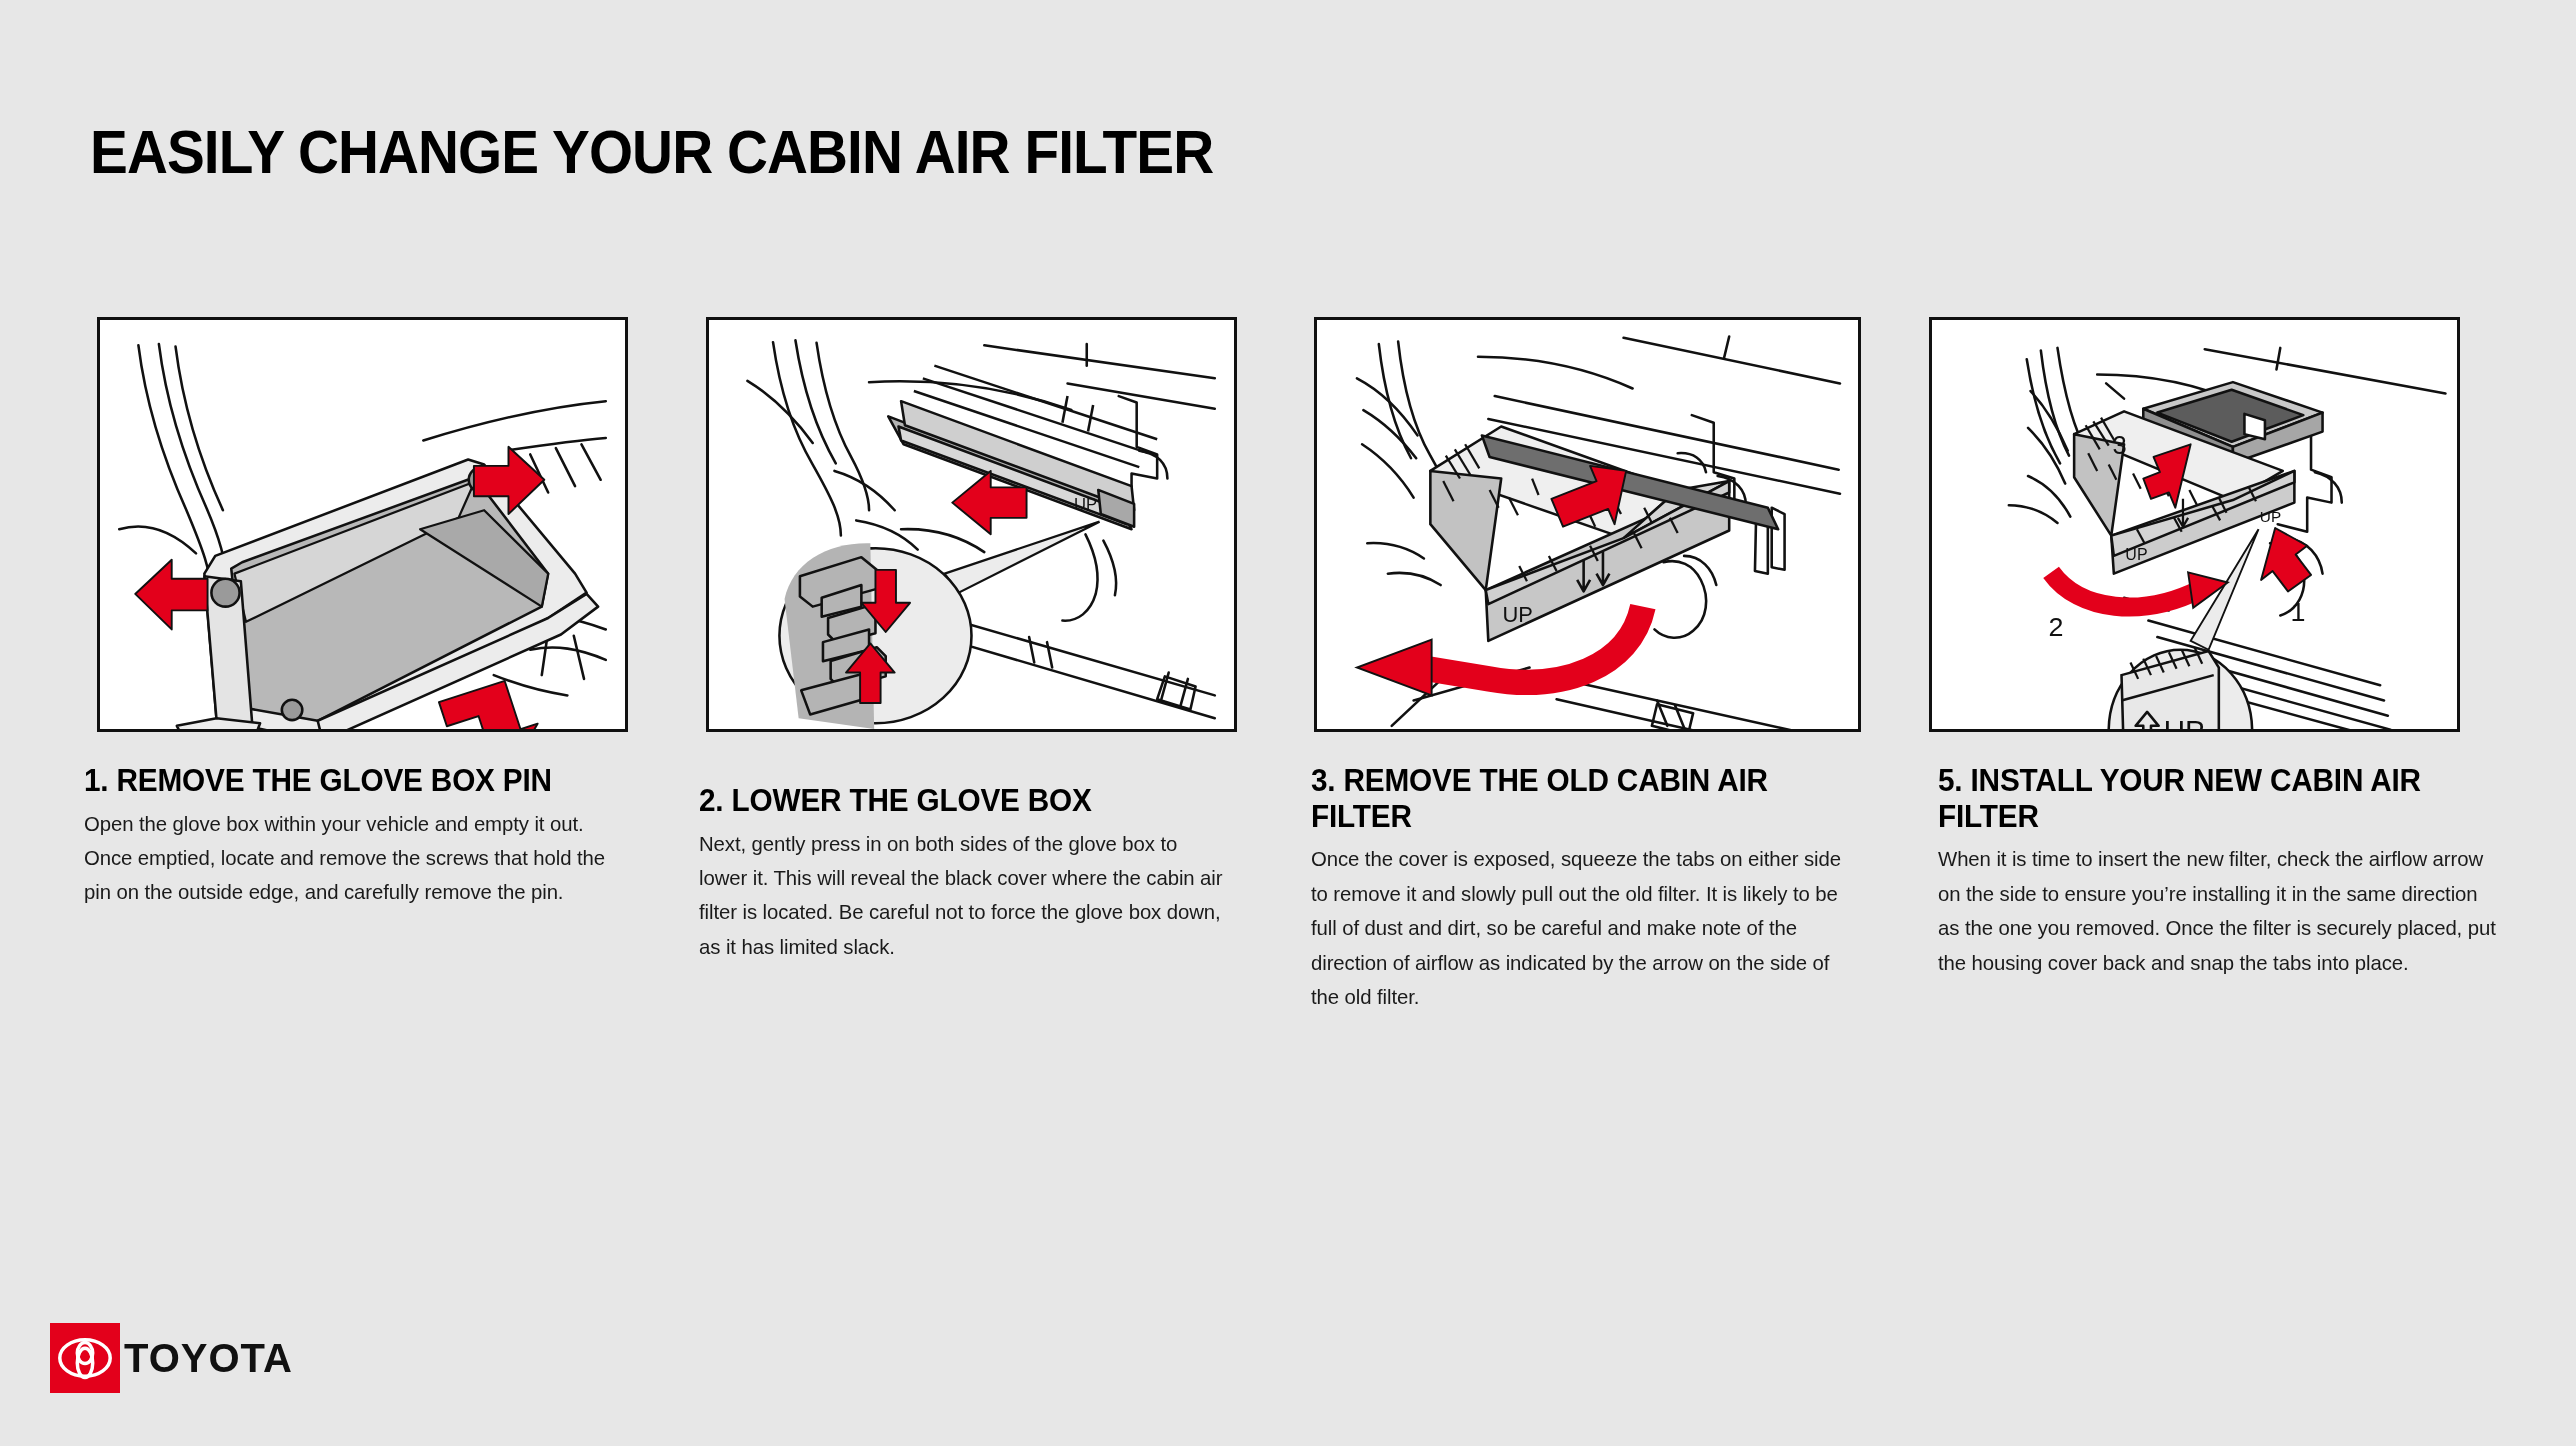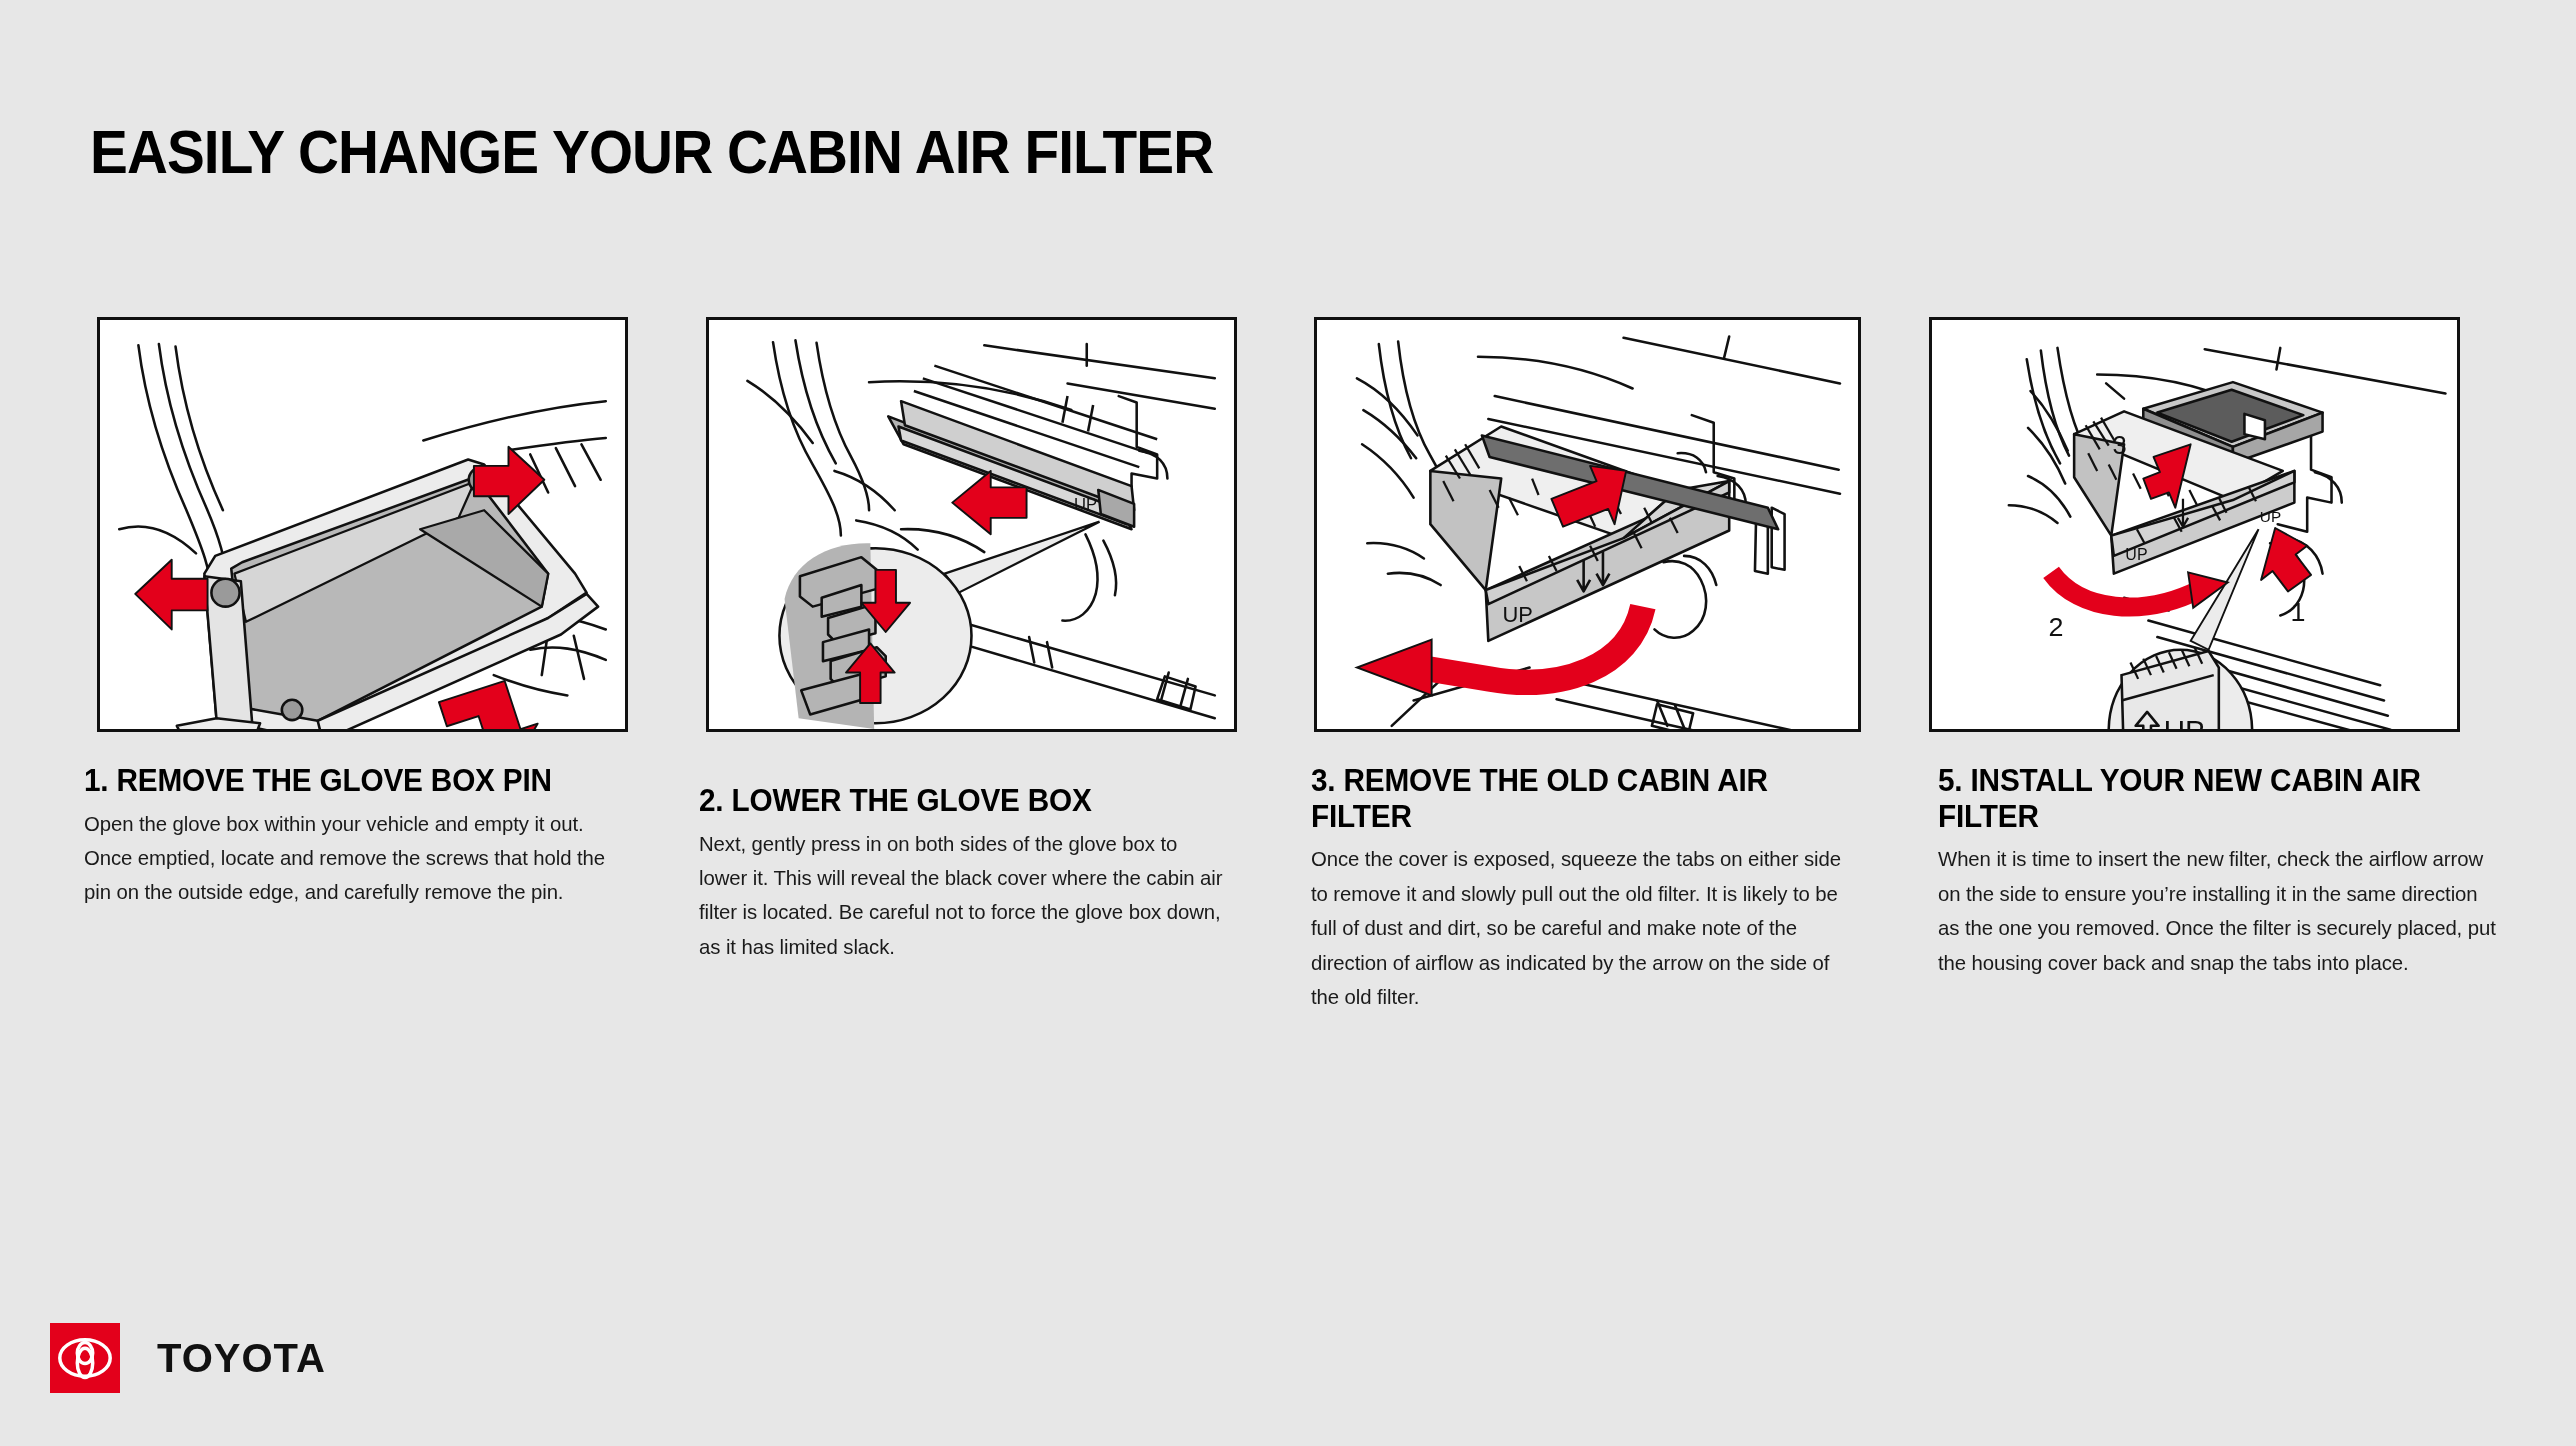"TOYOTA" .brand { gap: 37px -> 4px }
